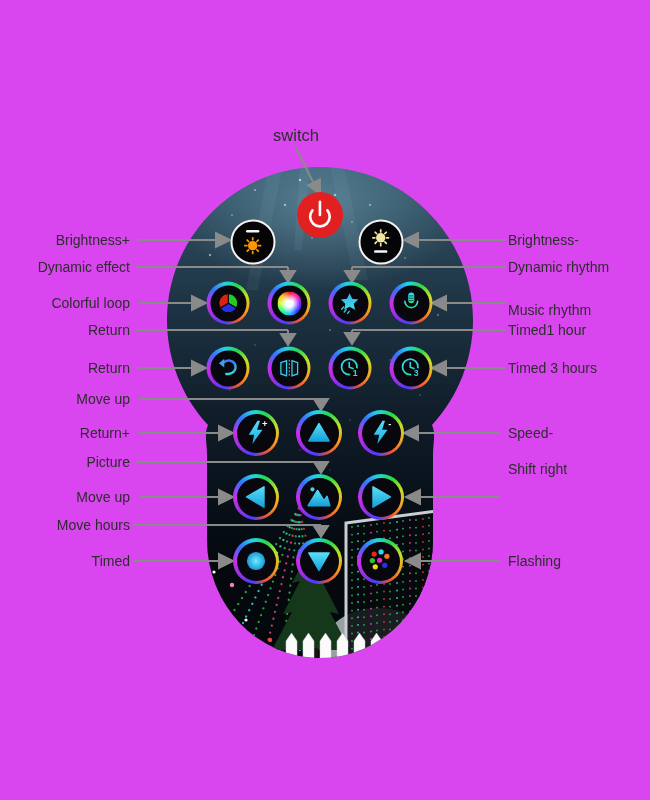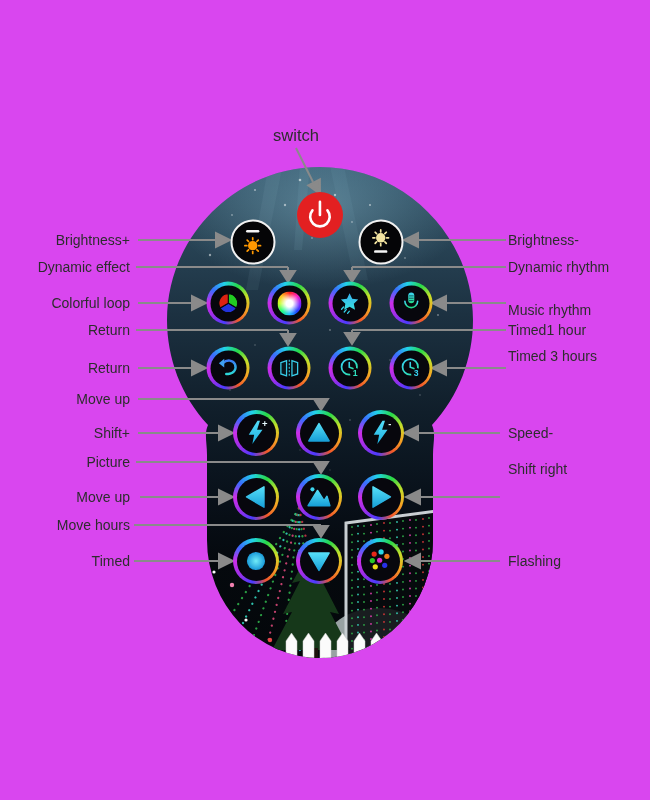"Timed 3 hours" div.label { top: 356px -> 368px }
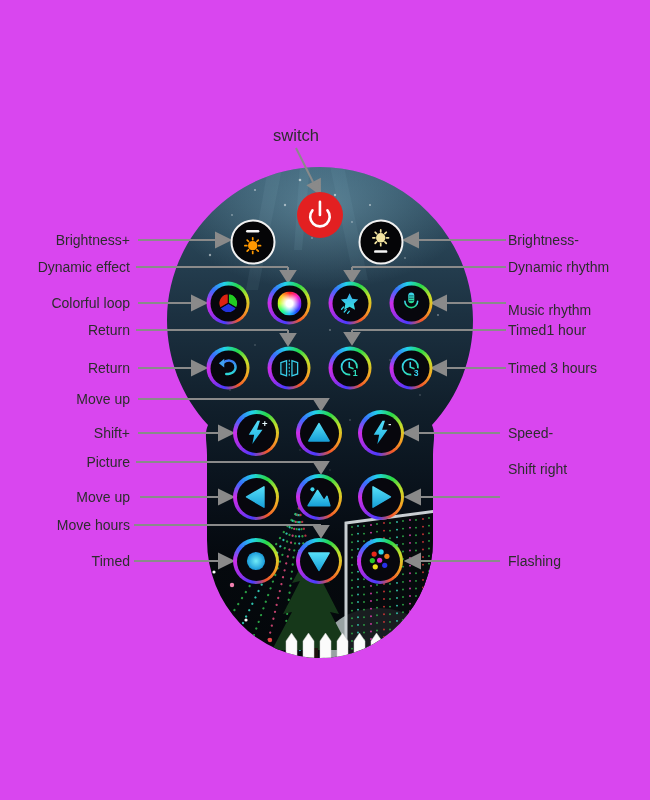"Shift+" div.label { text: Shift+ -> Return+ }
